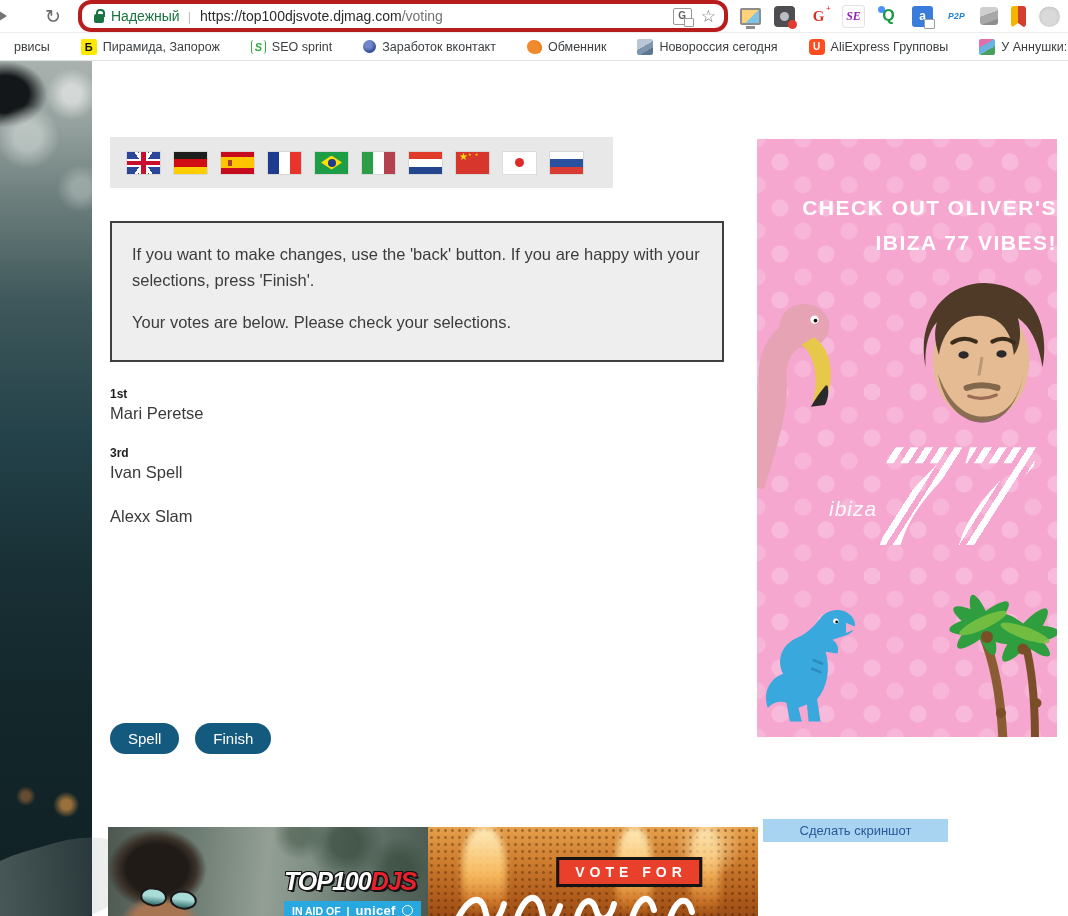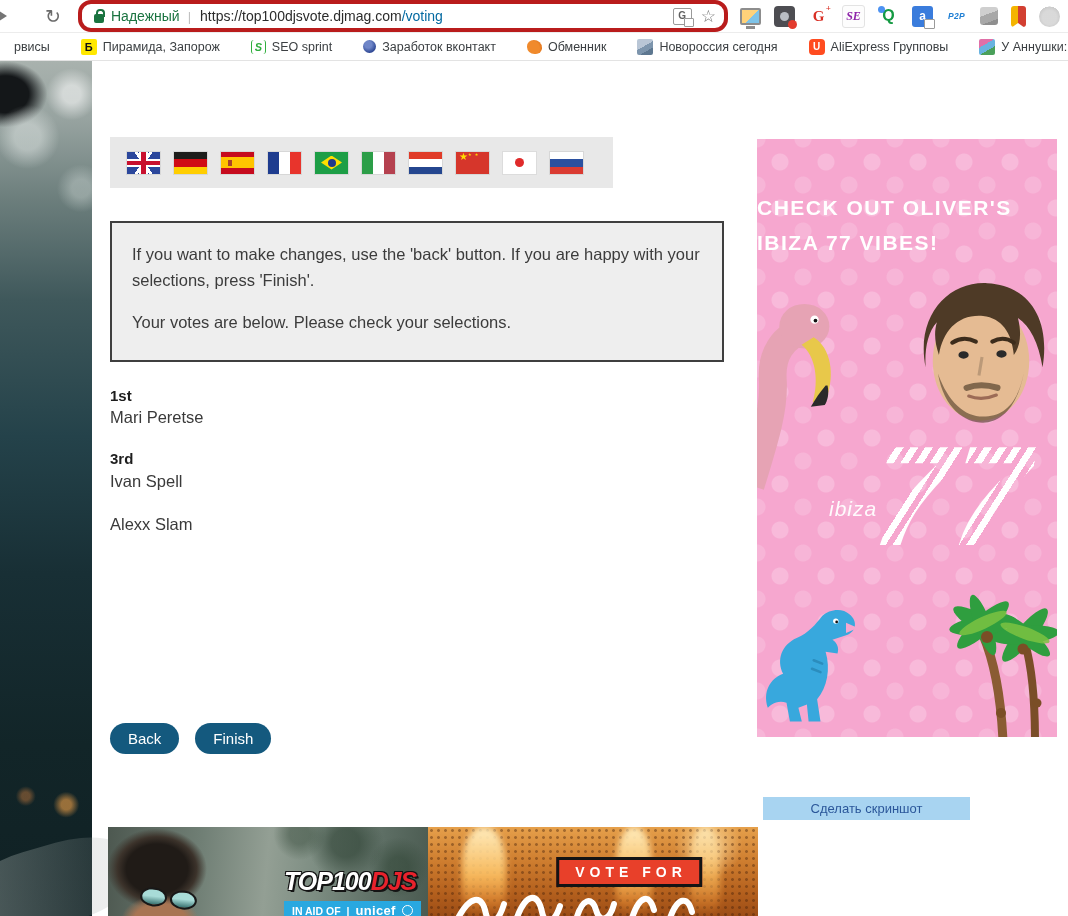"/voting" .url-path { color: #0369a1 -> #737373 }
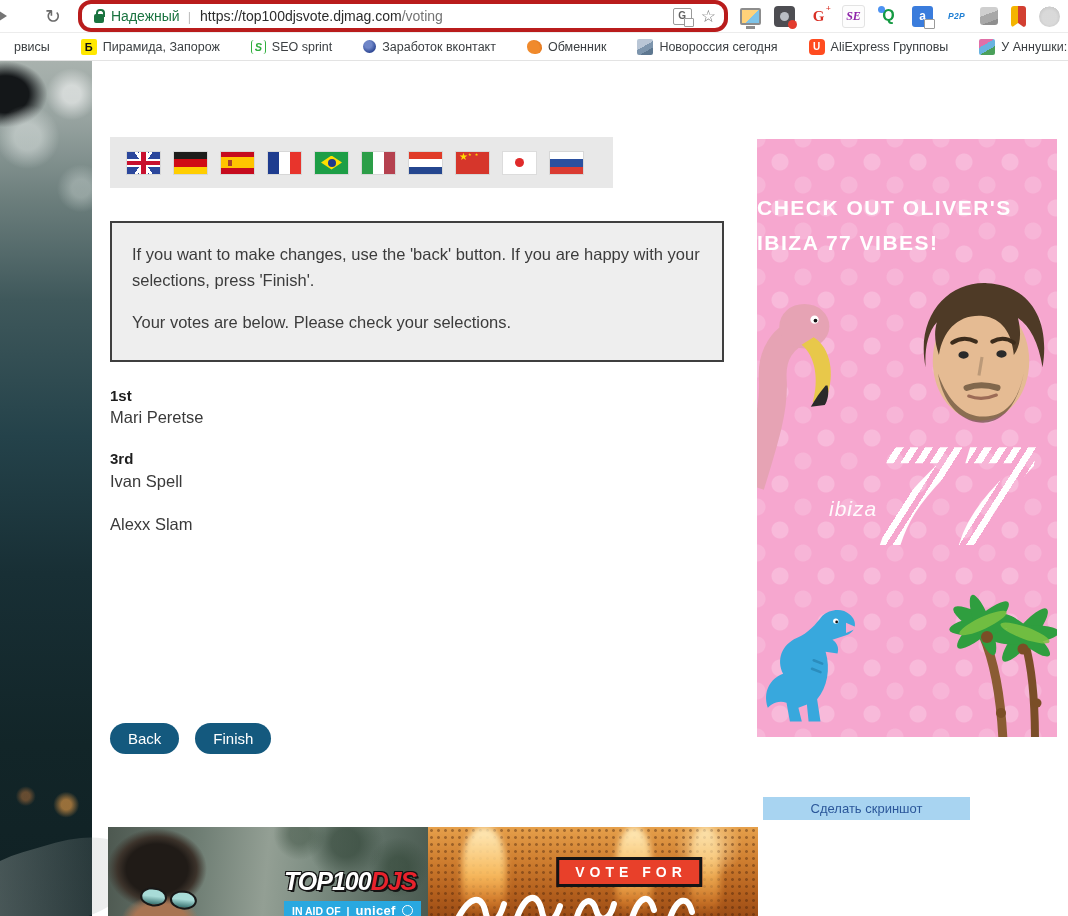"CHECK OUT OLIVER'S" .ad-title { text-align: left -> right }
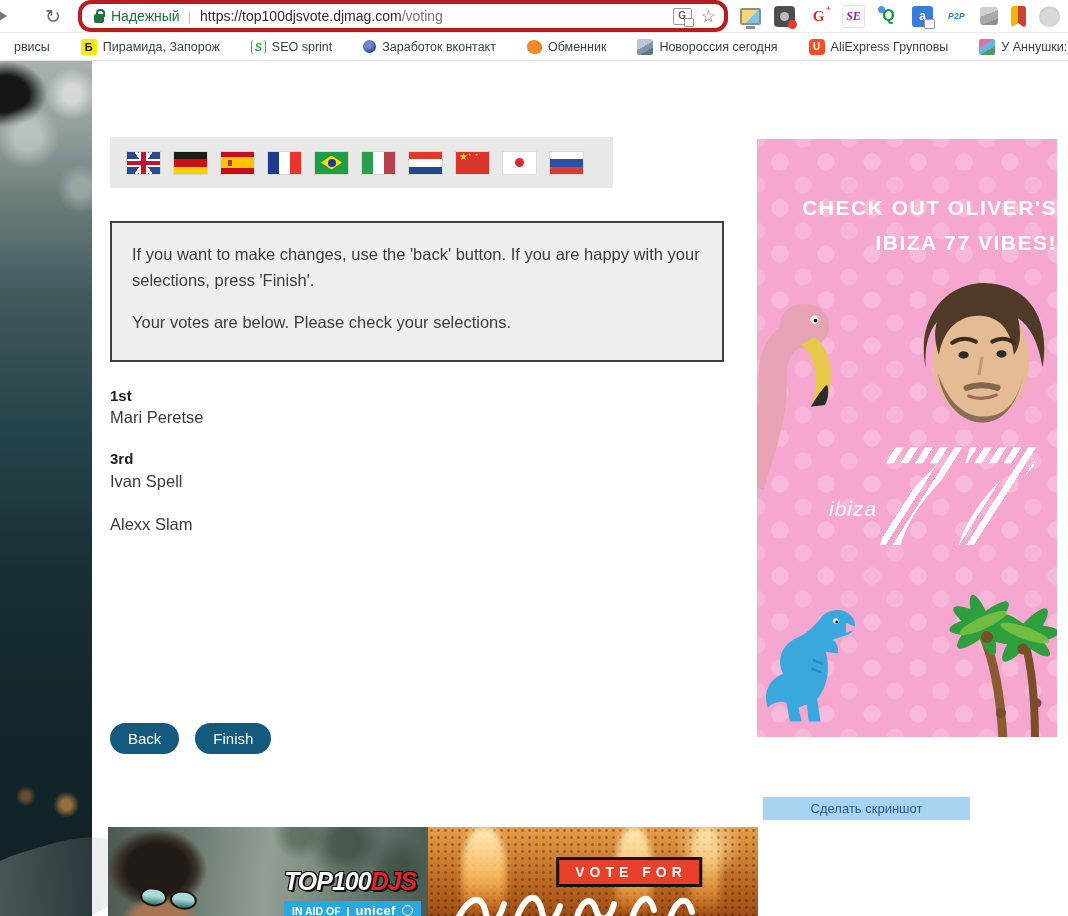"1st" .vote-rank { font-size: 15px -> 12px }
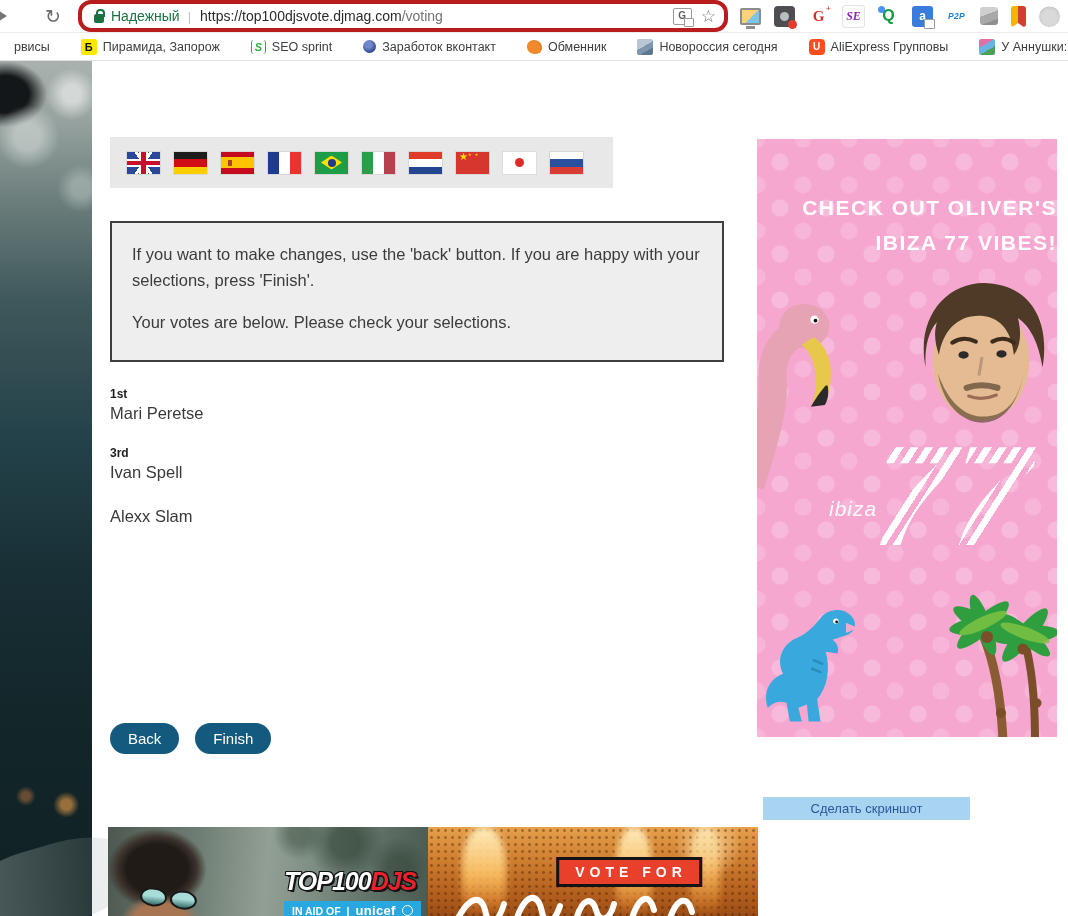"Back" button.btn { text: Back -> Spell }
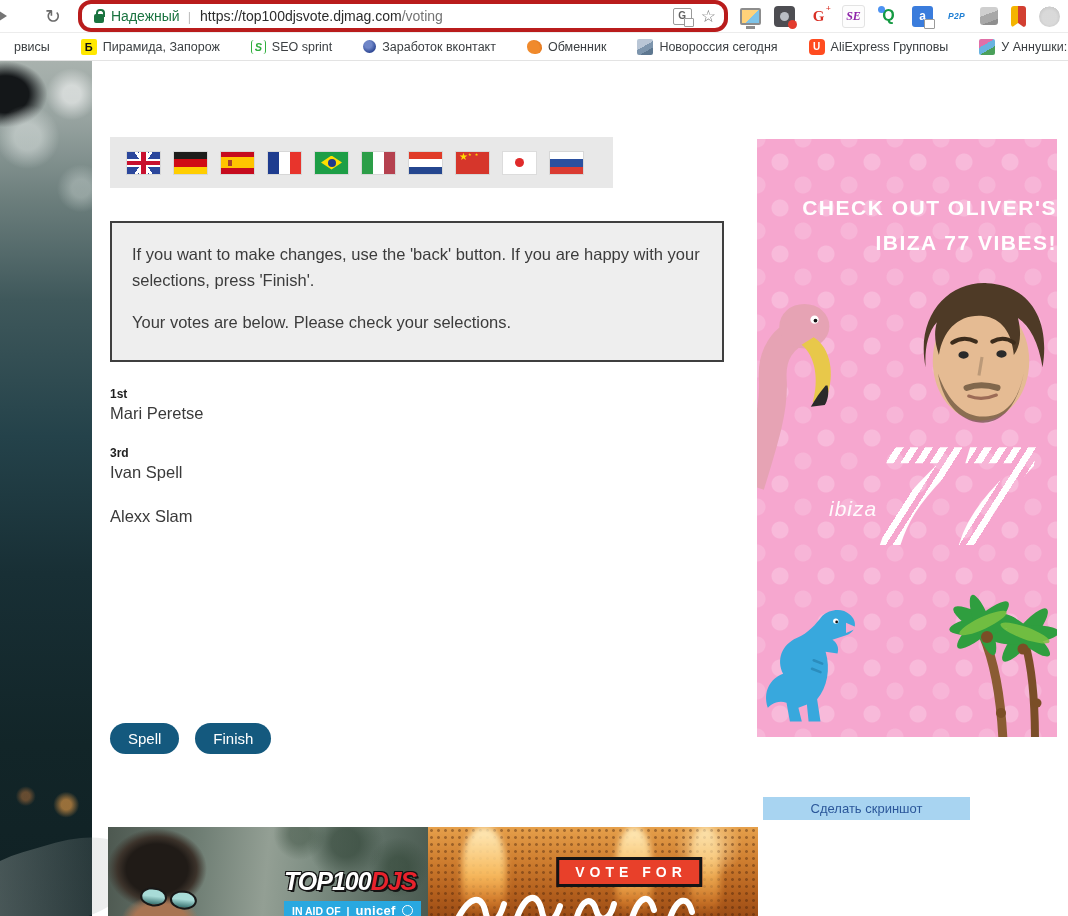"Сделать скриншот" .screenshot-btn { top: 737px -> 759px; width: 207px -> 185px }
